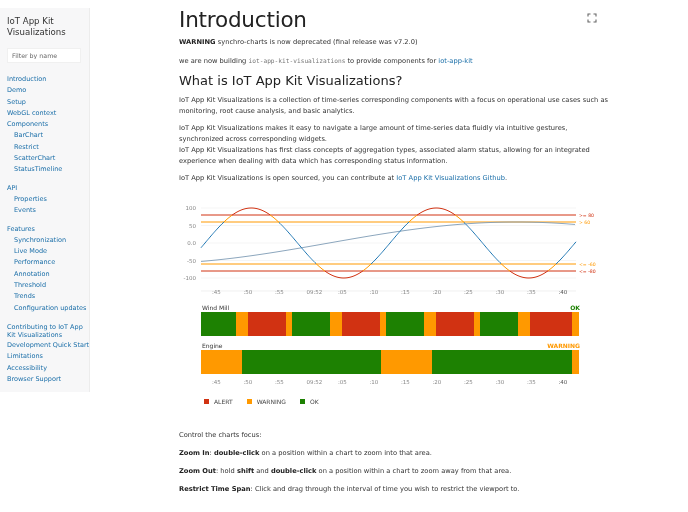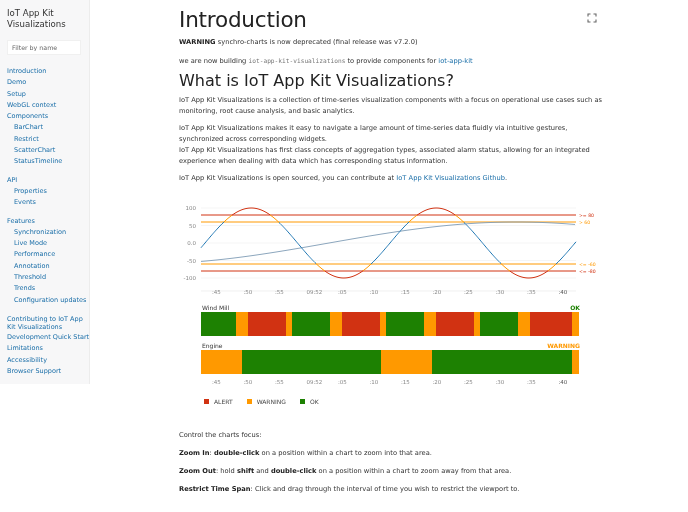"IoT App Kit Visualizations" .sidebar { top: 0 -> 8px }
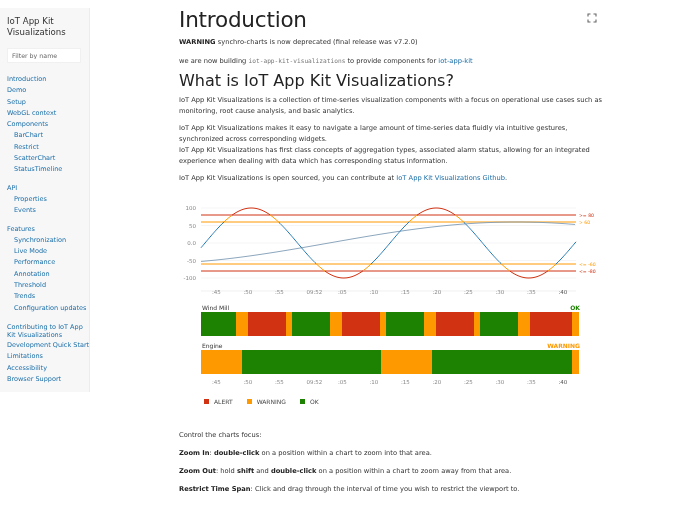"What is IoT App Kit" h2 { font-size: 16px -> 13px }
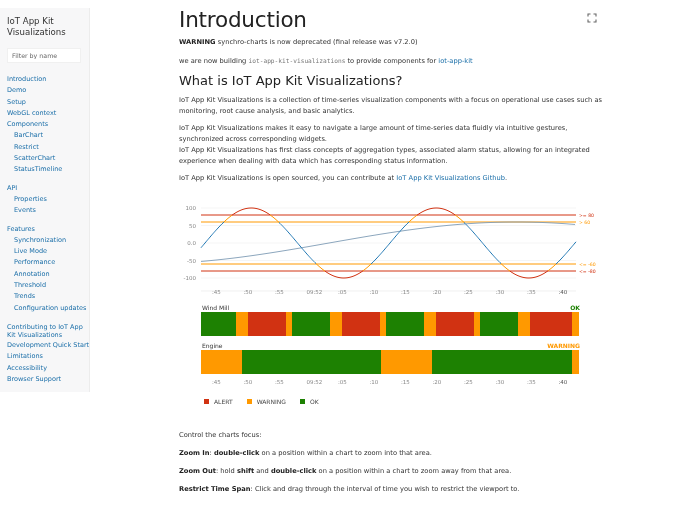"IoT App Kit Visualizations is a" div.p { text: visualization -> corresponding }
